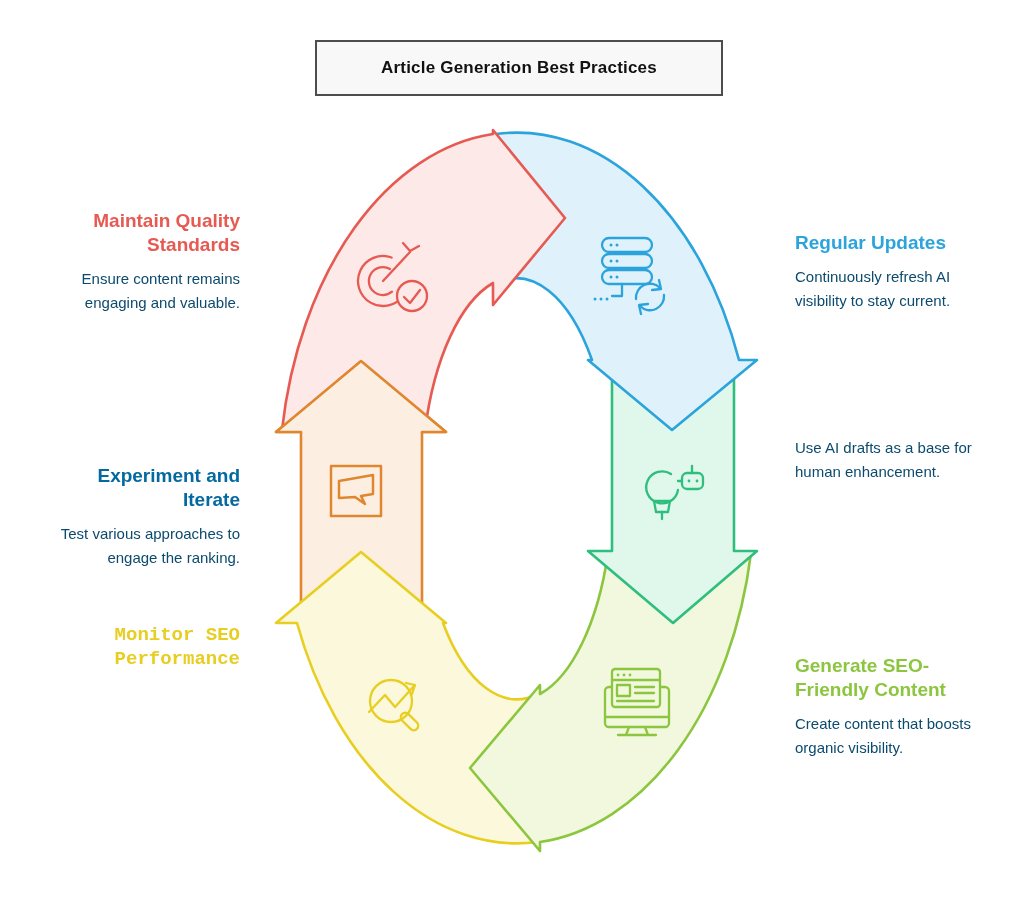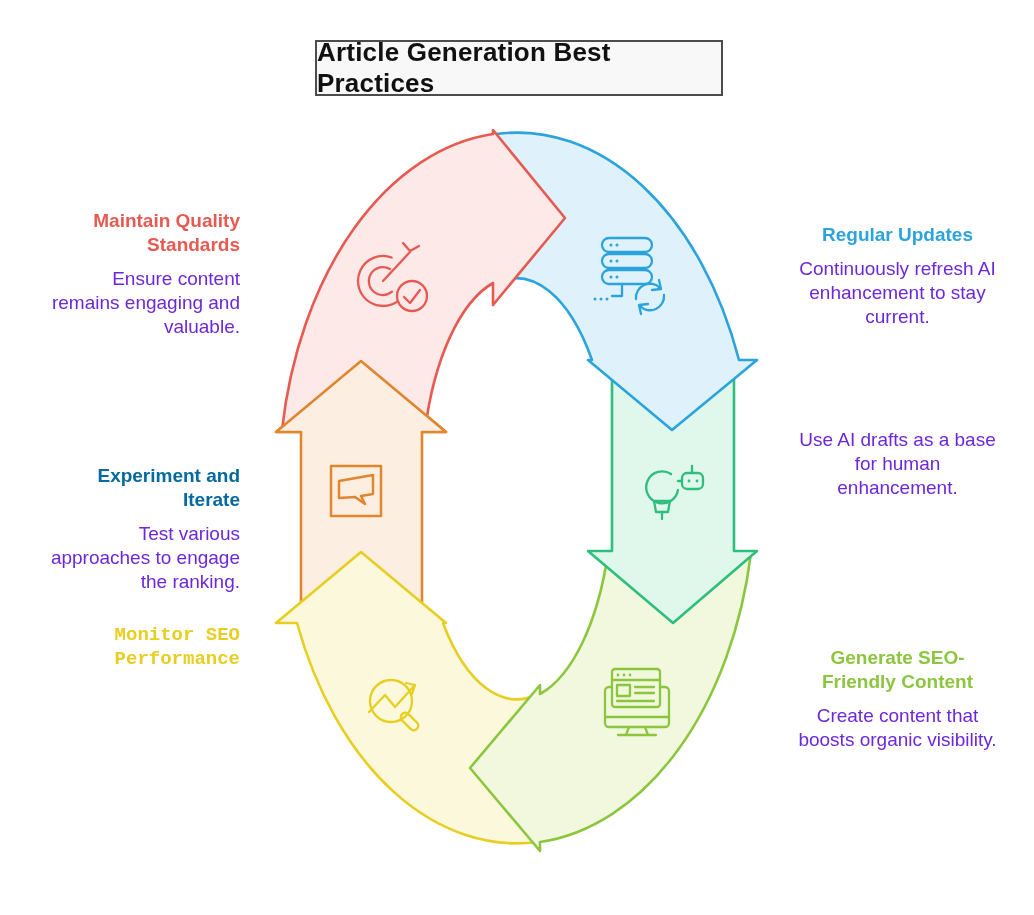"Article Generation Best Practices" .title-box span { font-size: 26px -> 17px }
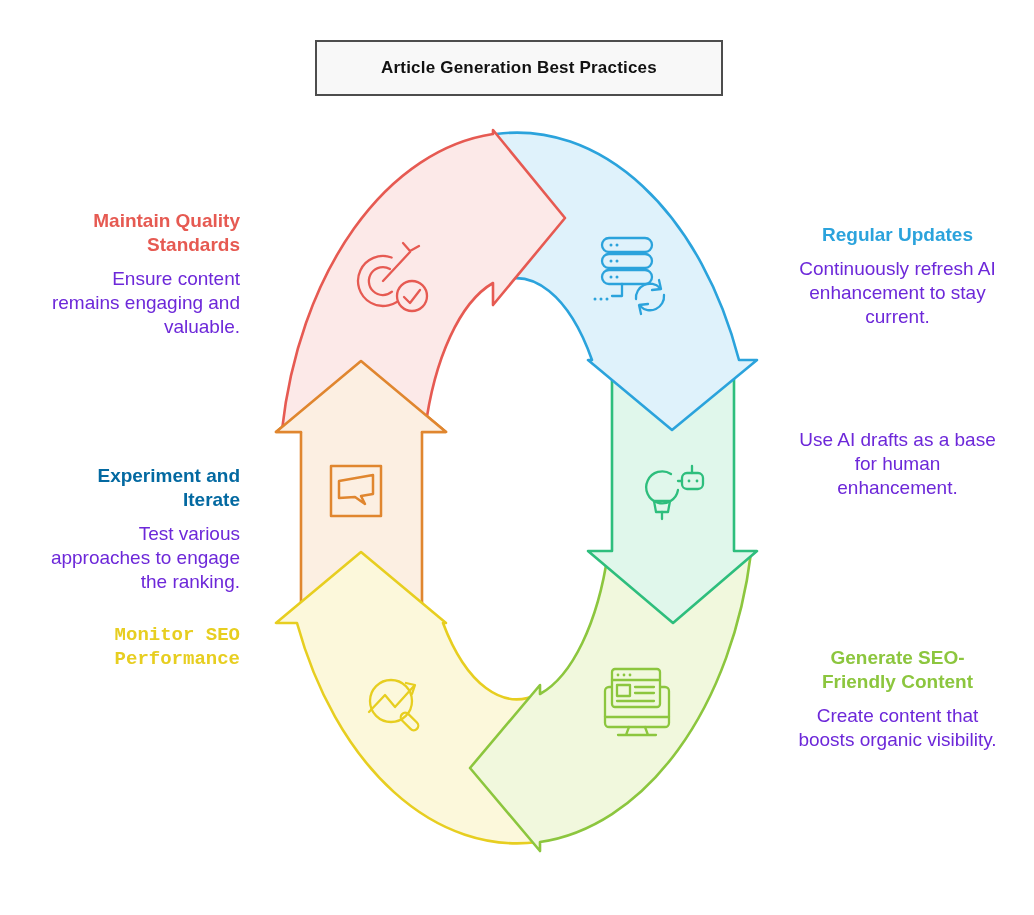"Regular Updates" .label.right { margin-top: none -> 8px; text-align: center -> left }
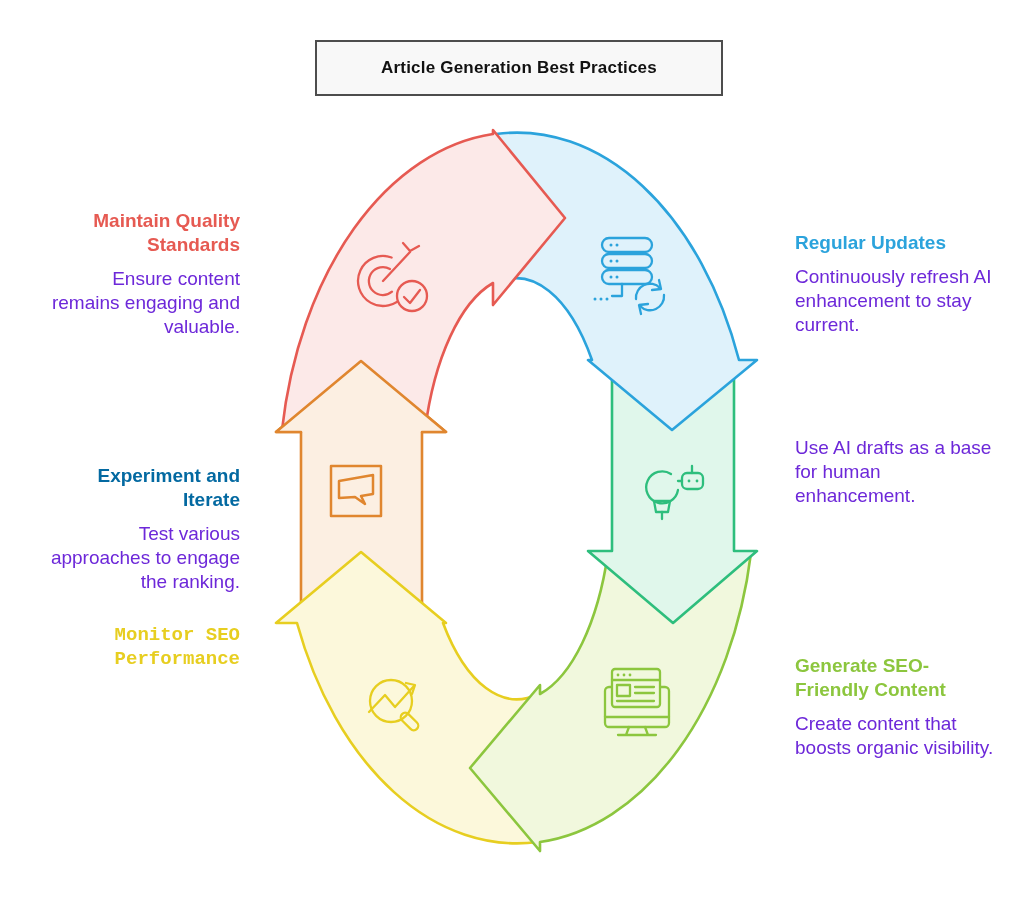"Ensure content remains engaging and" .label p { color: #6d28d9 -> #0c4a6e; font-size: 19px -> 15px }
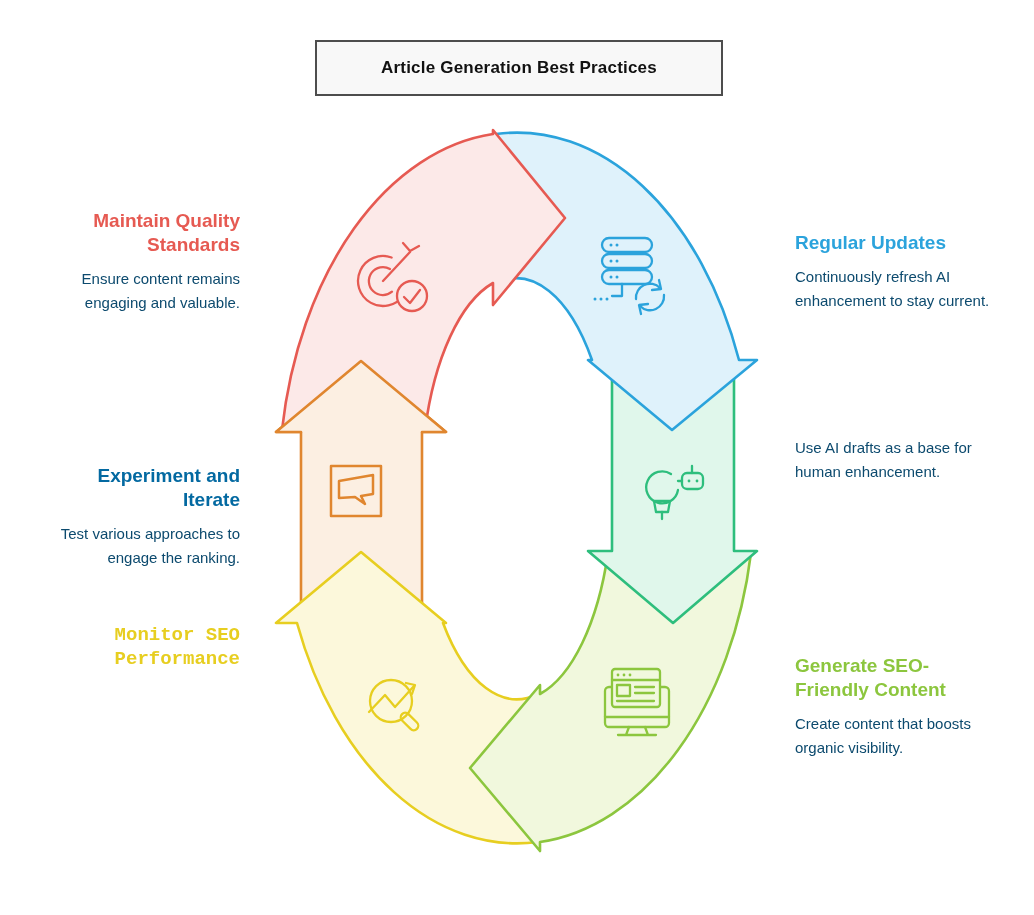"Continuously refresh AI enhancement to" p { text: enhancement -> visibility }
